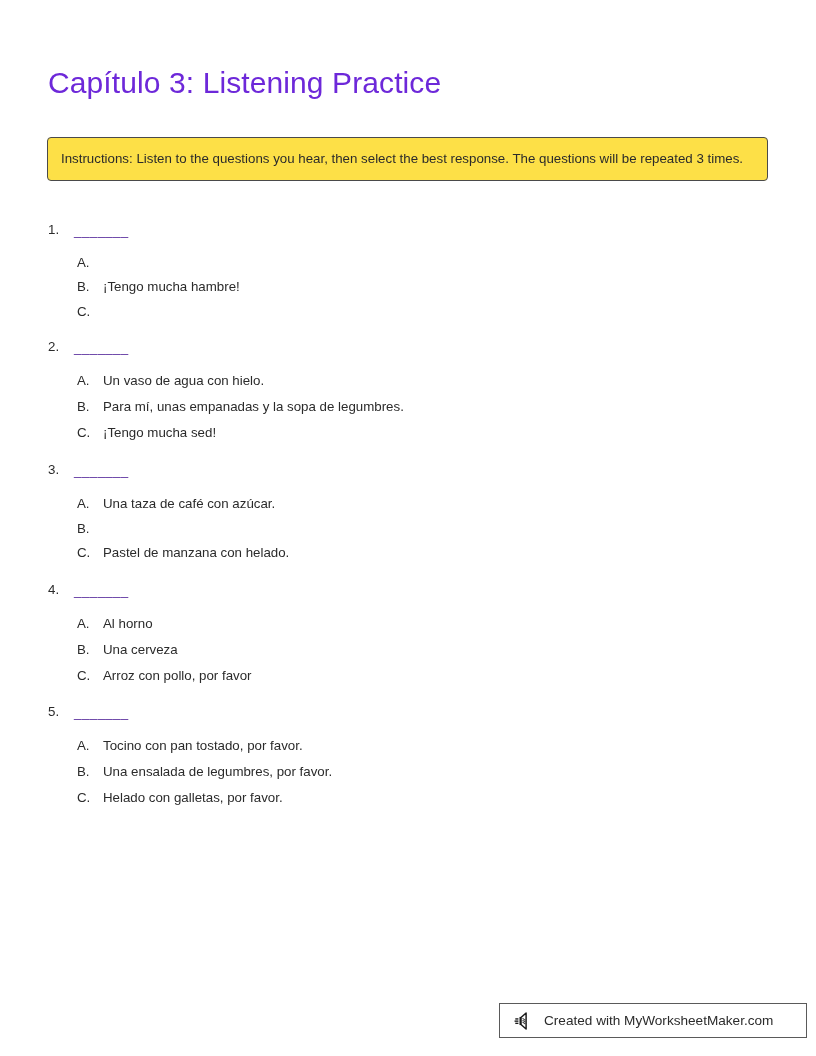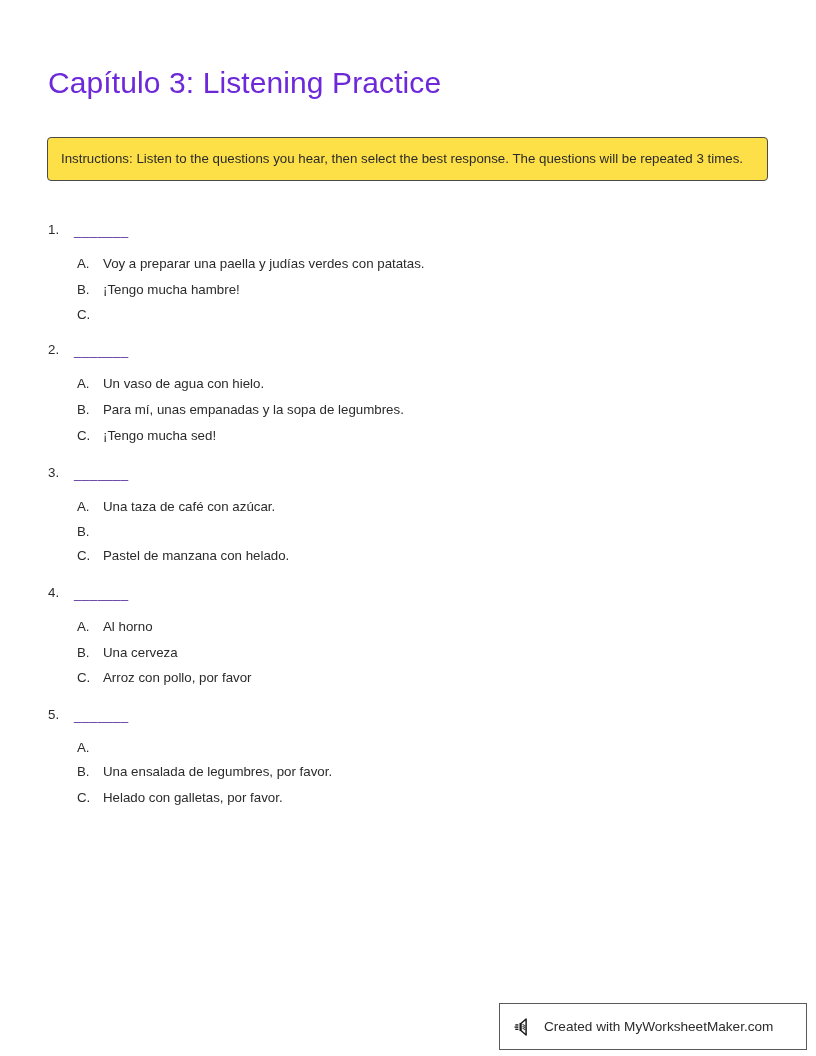"Voy a preparar una paella" span.option-text { html: <span>Voy a preparar una paella y judías verdes con patatas.</span> -> none }
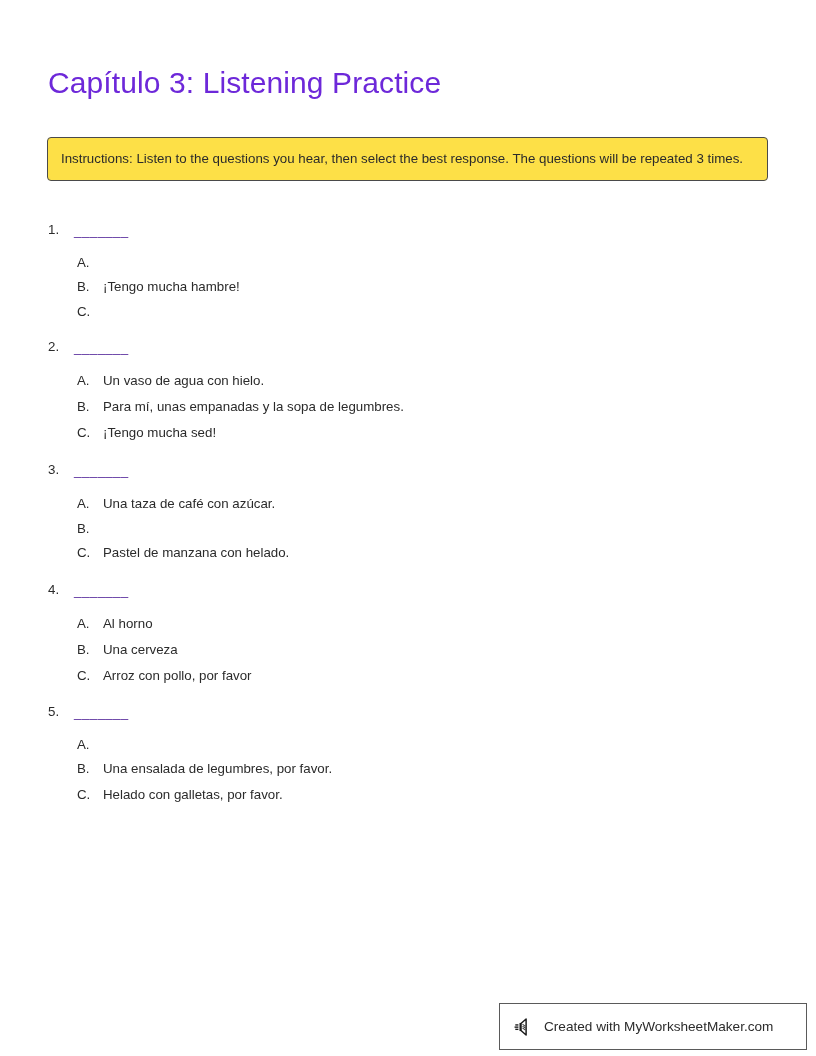"Tocino con pan tostado, por" span.option-text { html: none -> <span>Tocino con pan tostado, por favor.</span> }
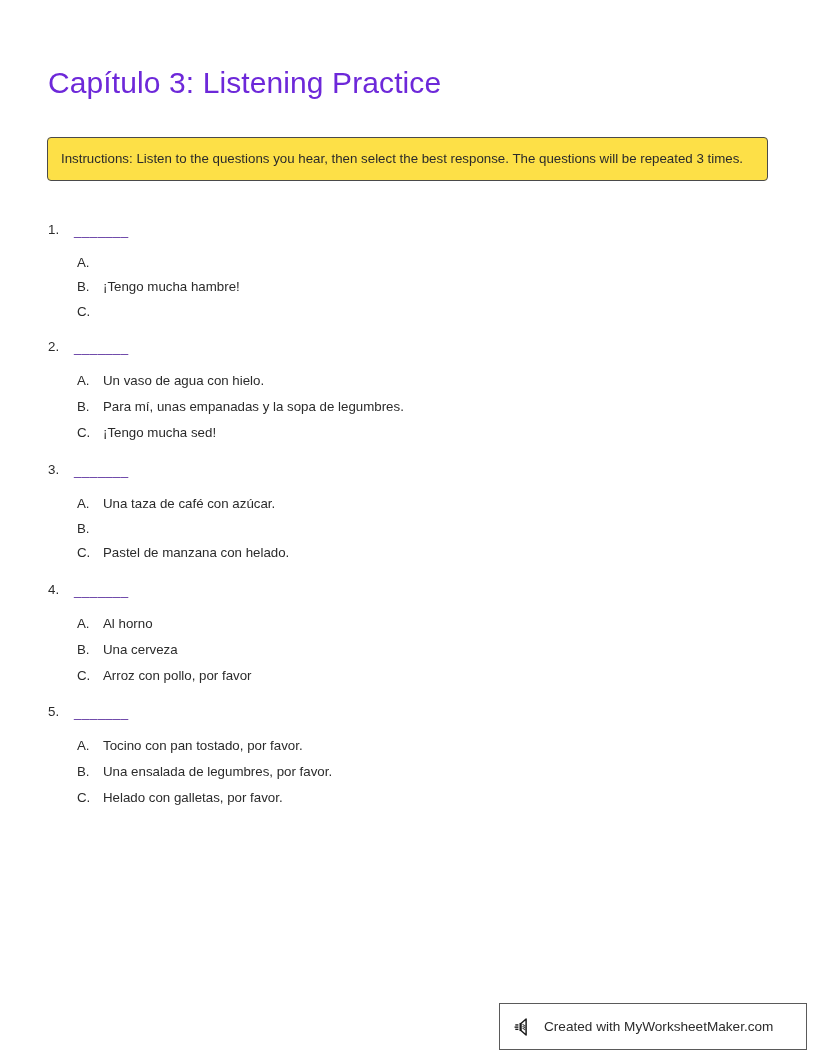"Created with MyWorksheetMaker.com" .footer-badge { height: 47px -> 35px }
